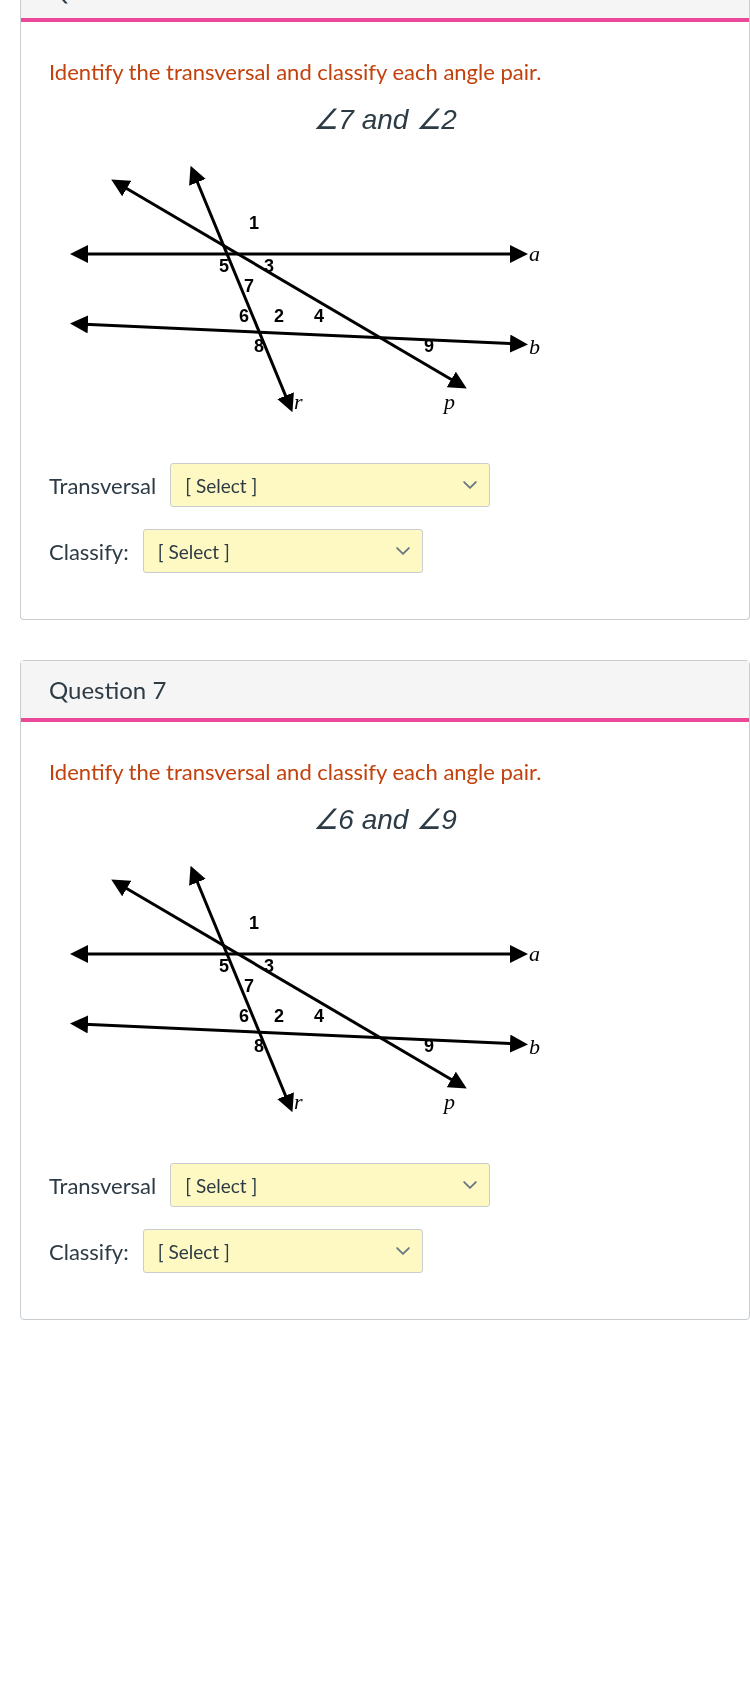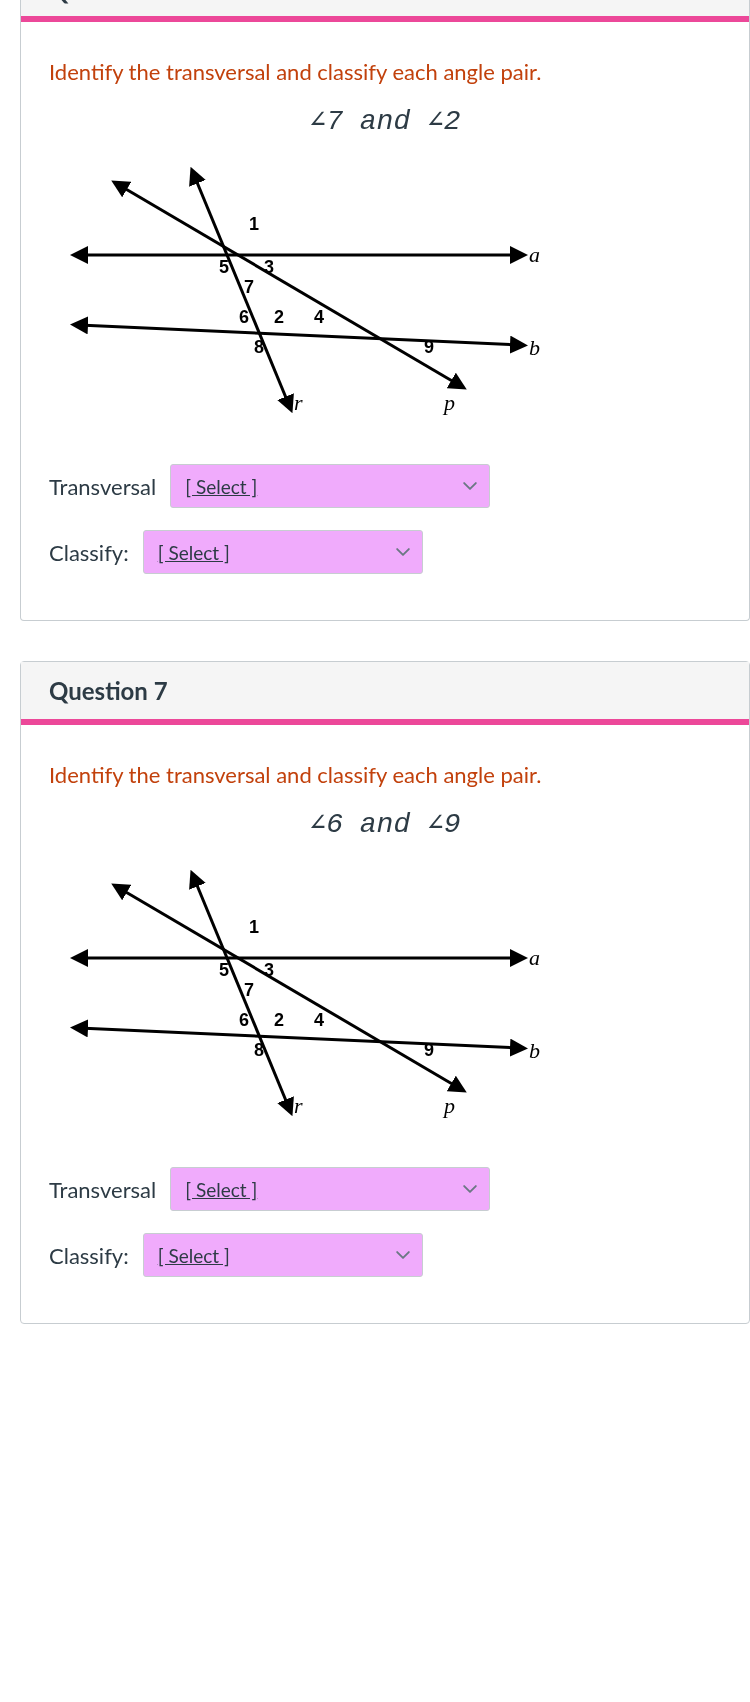"∠7 and ∠2" .angle-line { font-family: Liberation Mono, monospace -> Liberation Sans, sans-serif }
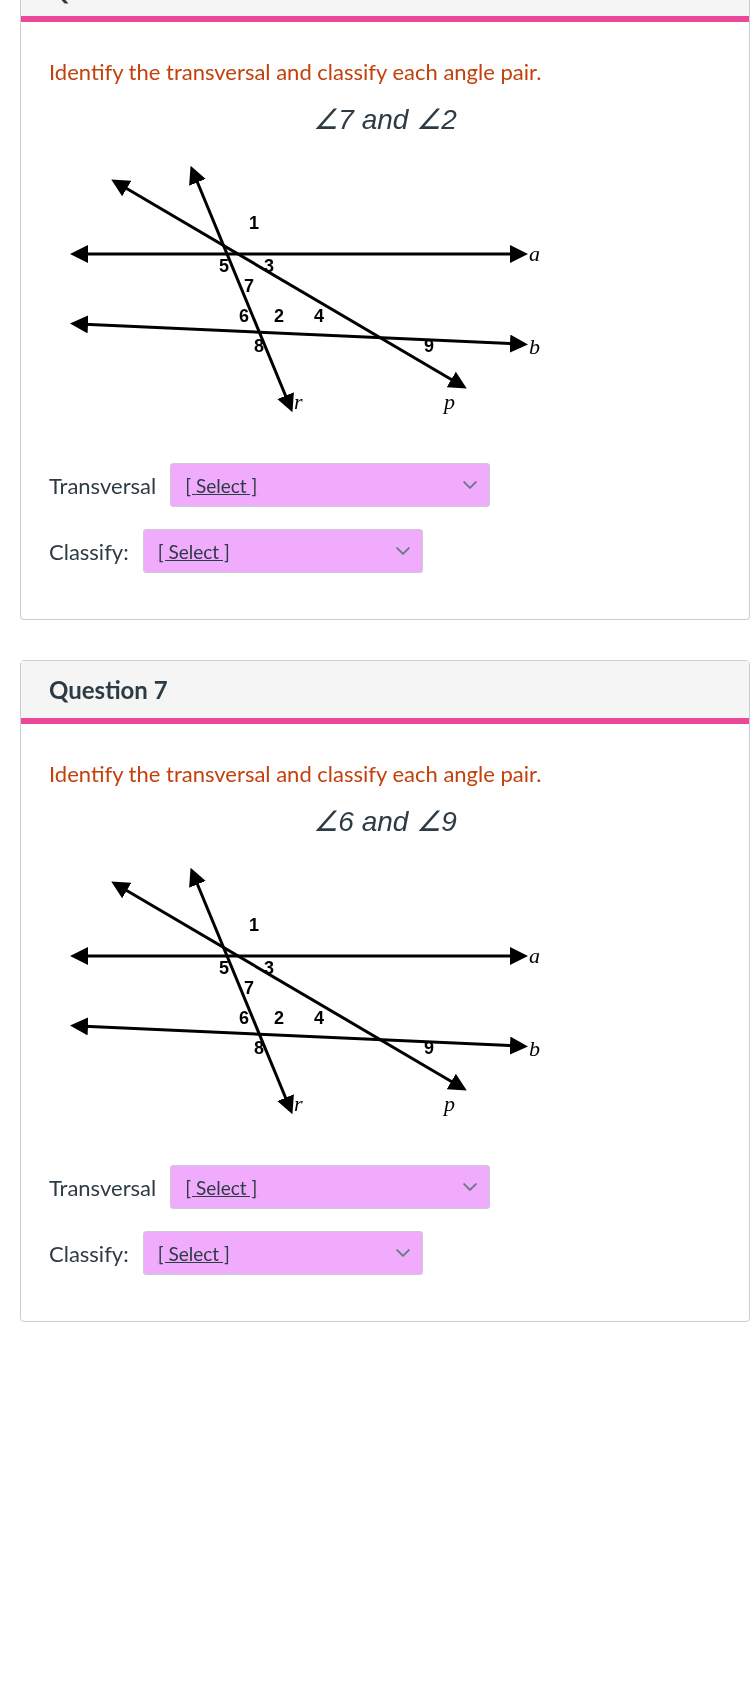"[ Select ]" .select { background: #f0abfc -> #fef9c3; text-decoration: underline -> none }
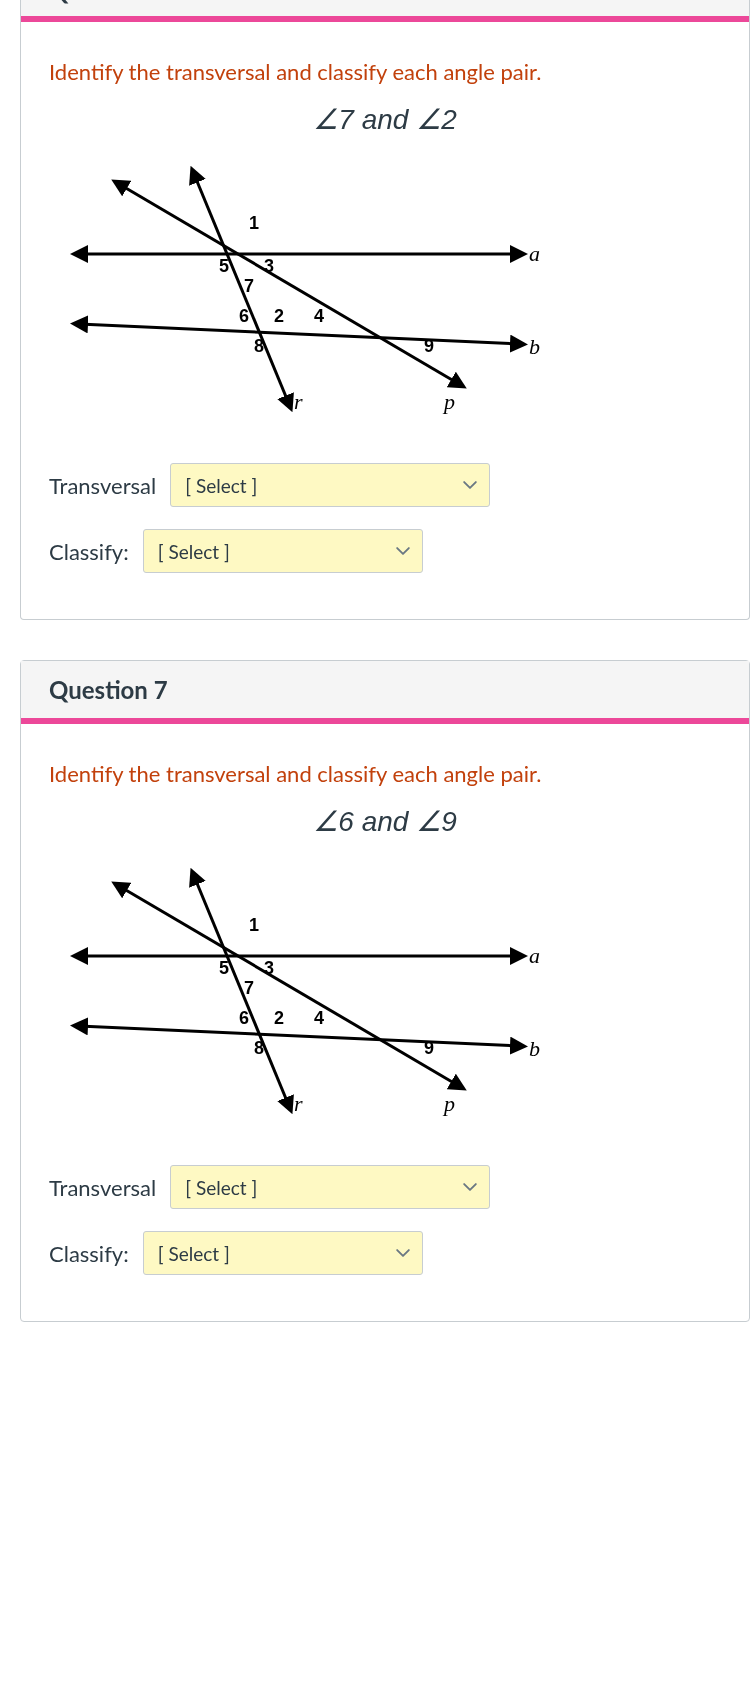"Question 7" .q-header { border-bottom: 6px solid #ec4899 -> 4px solid #ec4899; font-weight: 700 -> 400 }
